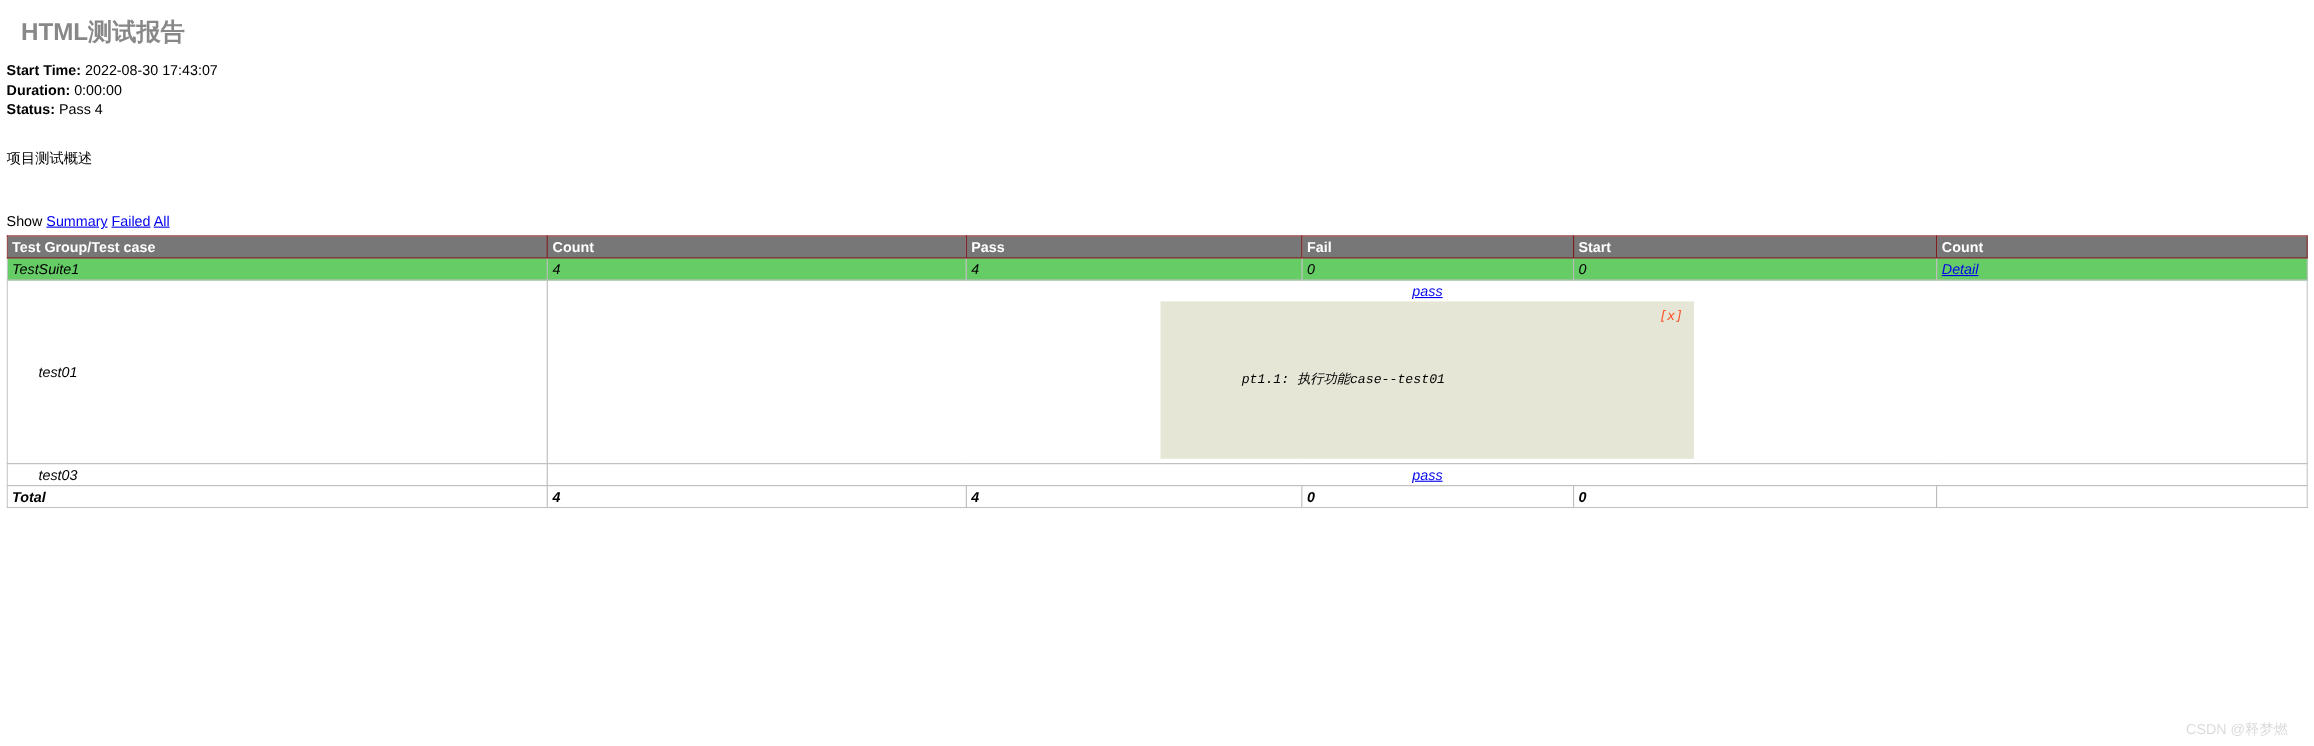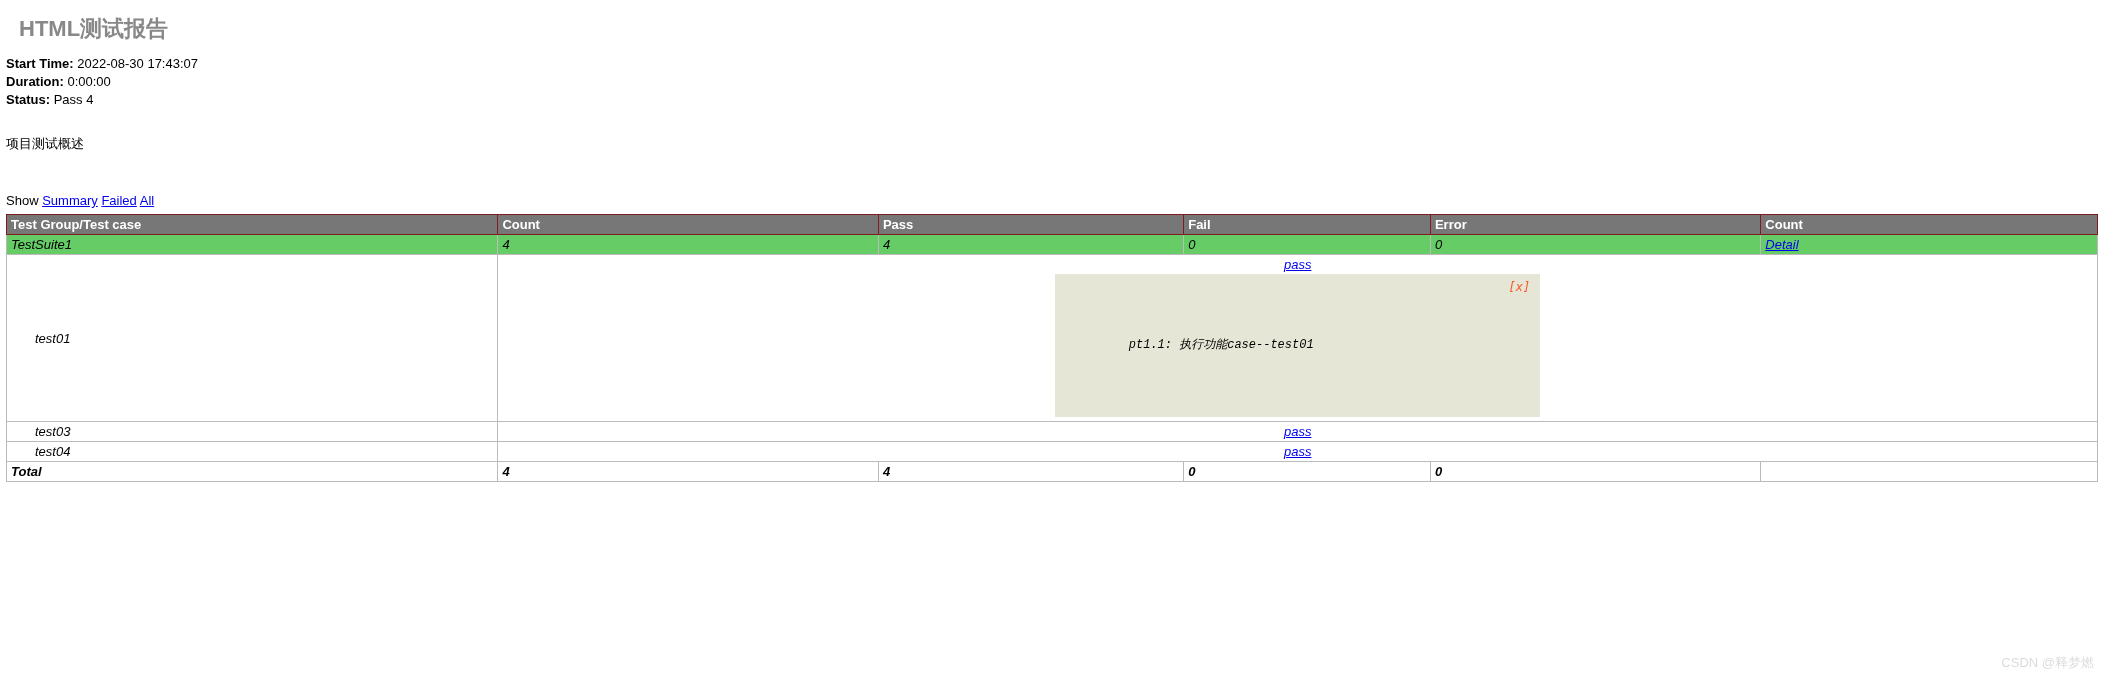"Error" th { text: Error -> Start }
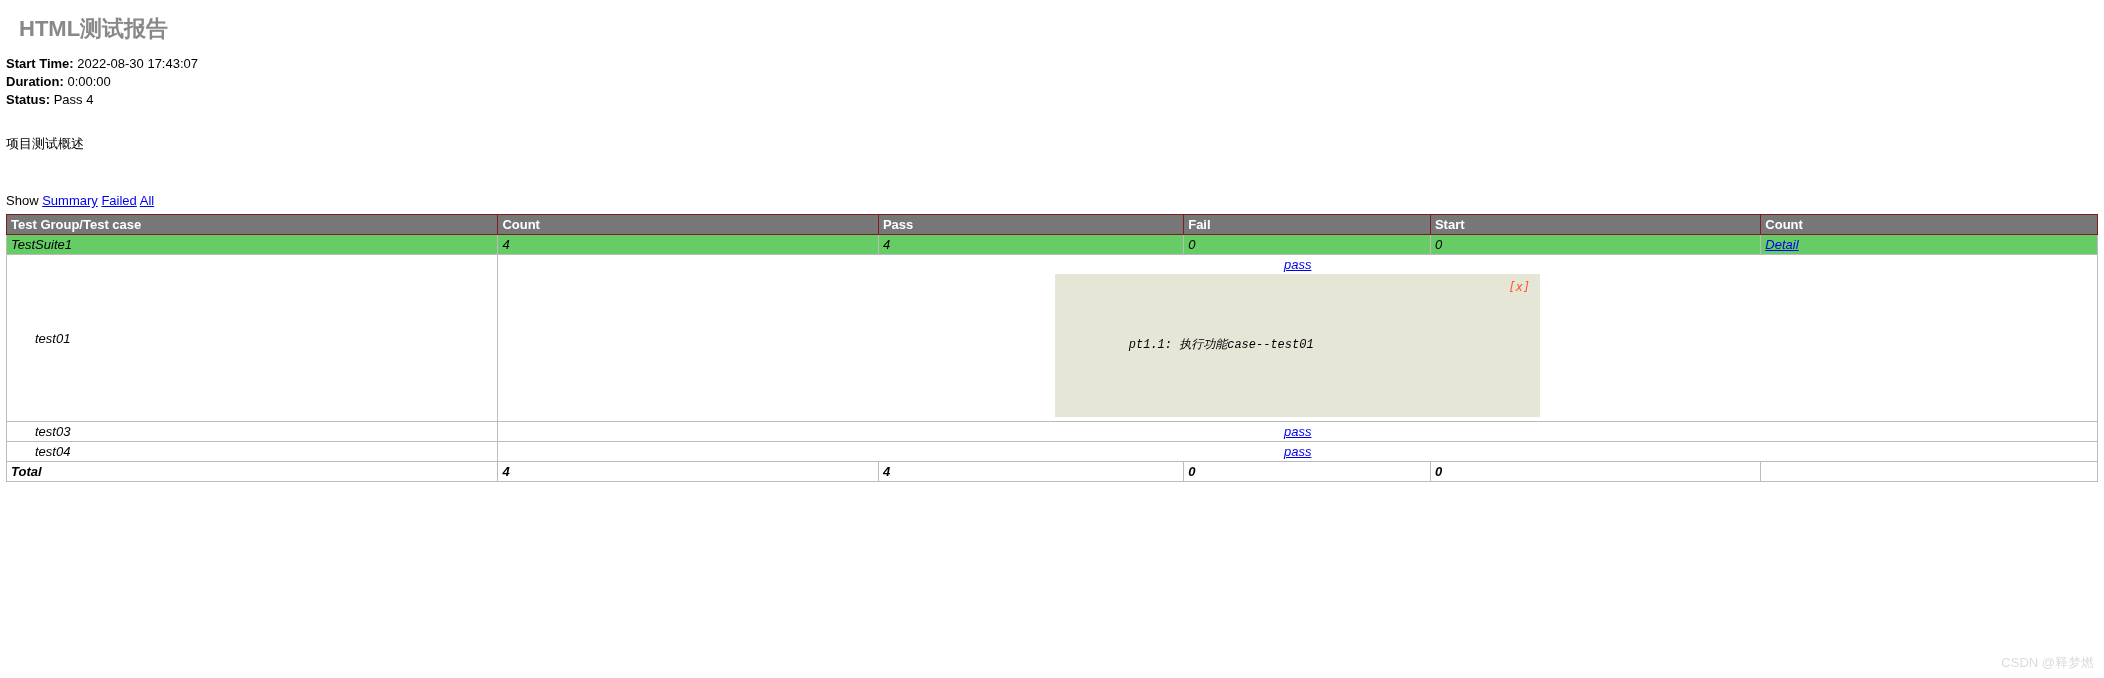"test04" tr { html: <tr> <td>test04</td> <td><a>pass</a></td> </tr> -> none }
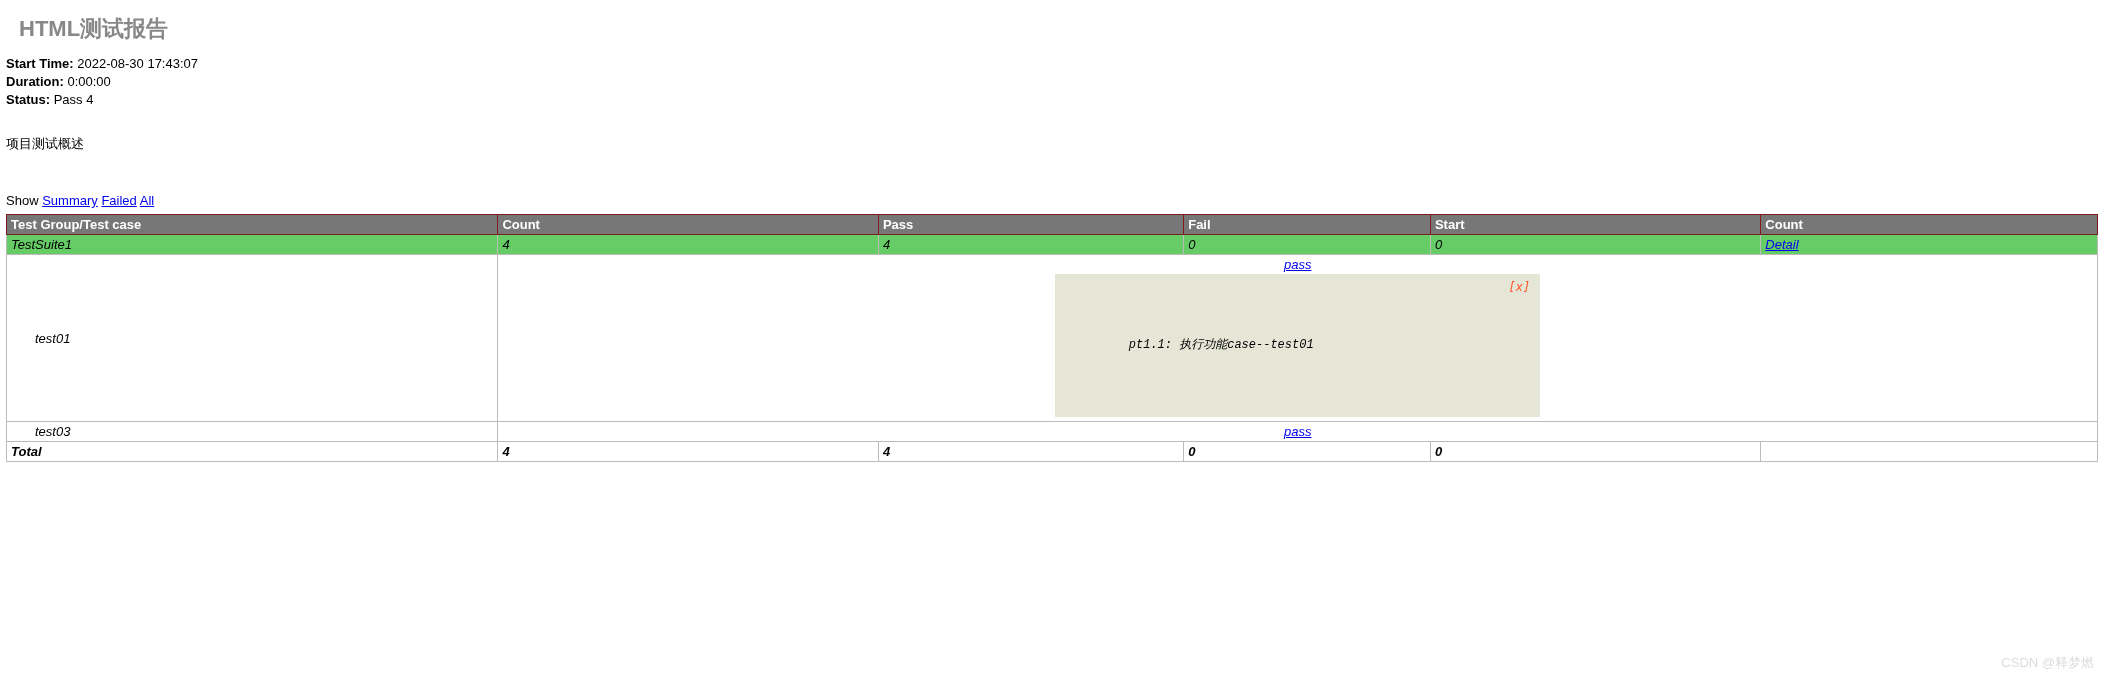"CSDN @释梦燃" .watermark { right: 10px -> 24px }
